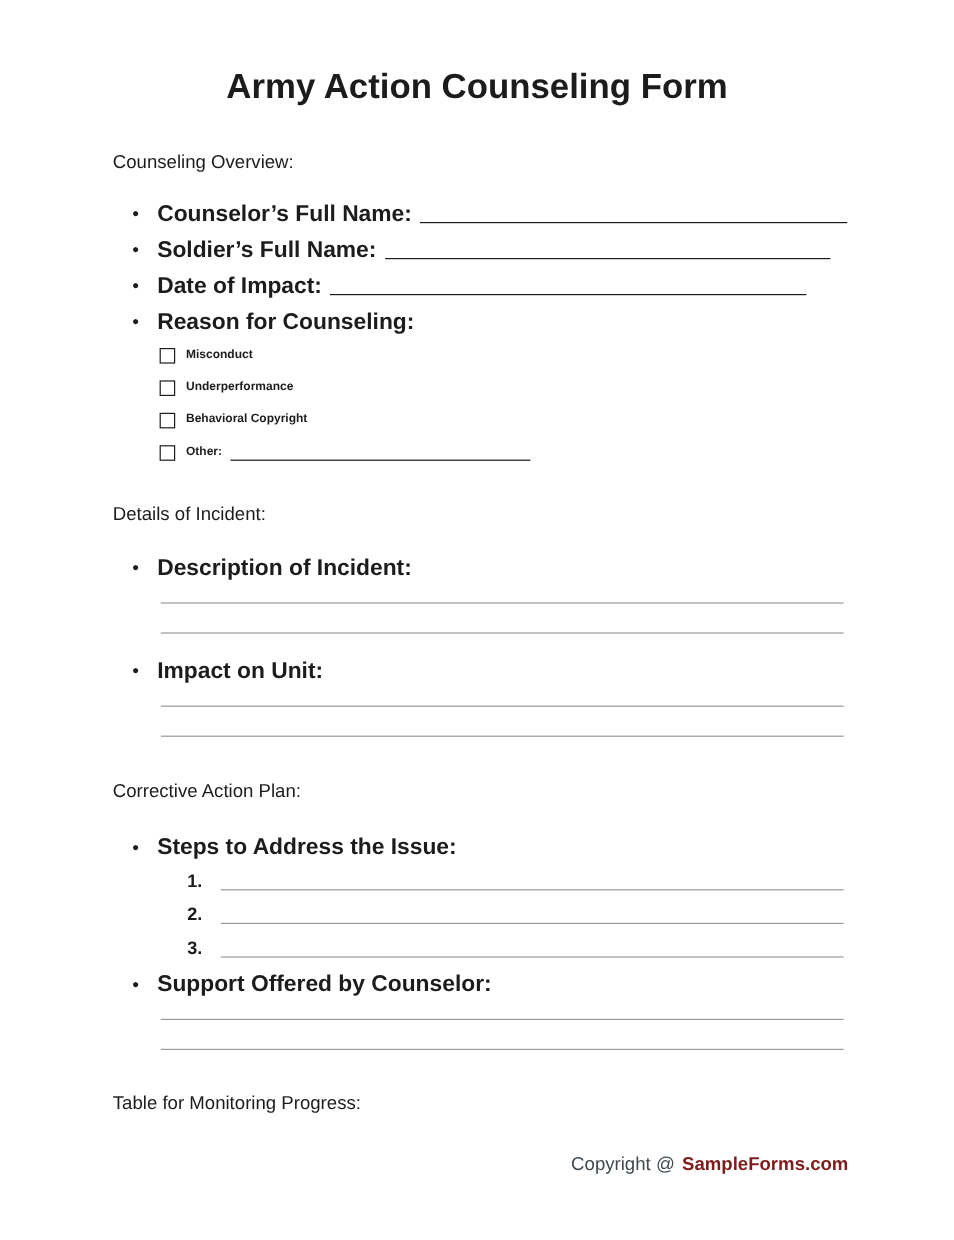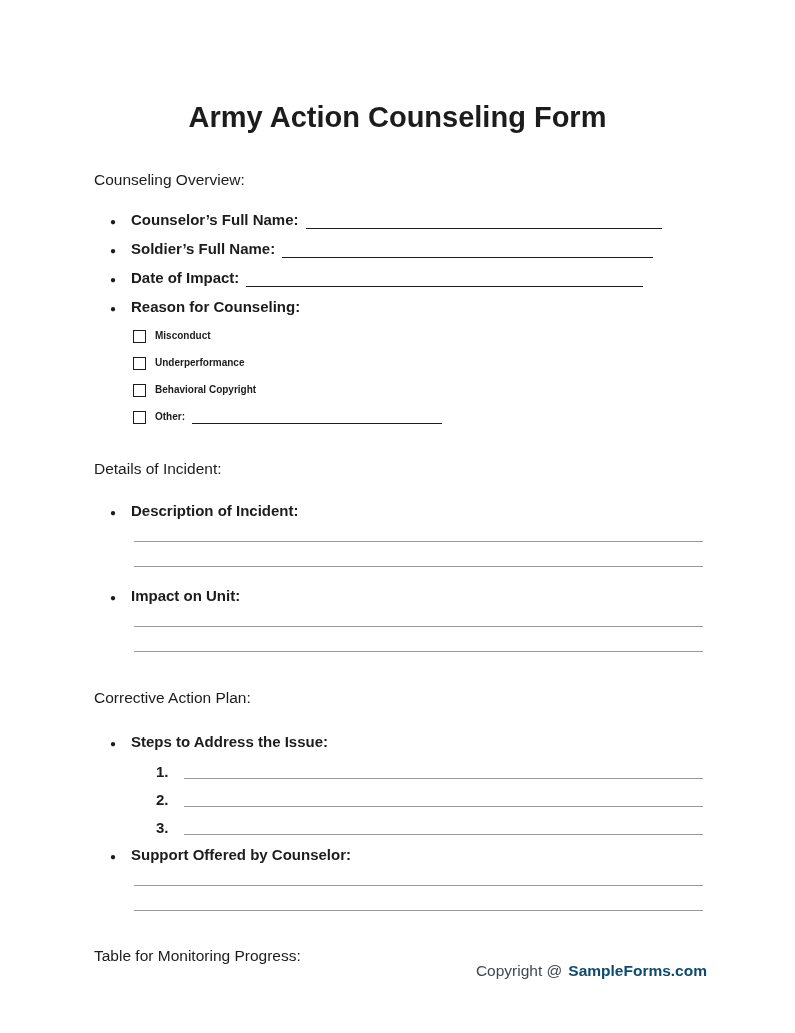"Army Action Counseling Form" .page { padding: 100px 83px 0 83px -> 56px 83px 0 83px }
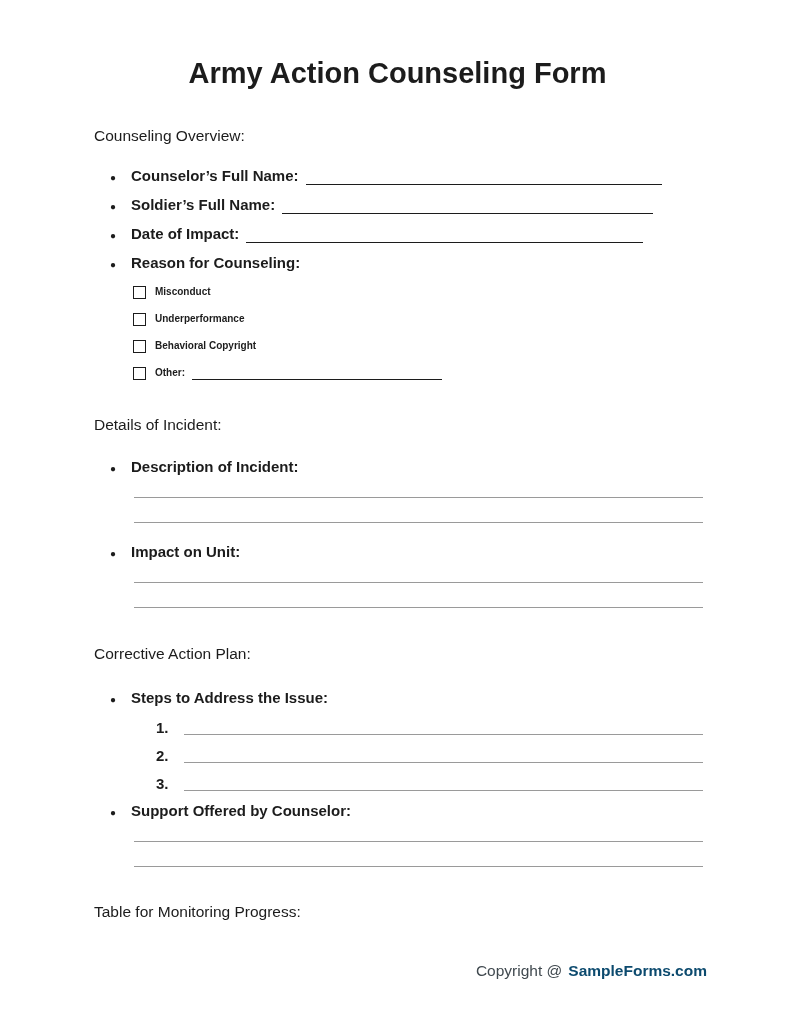"Counselor’s Full Name:" .bullet-row { align-items: flex-start -> flex-end; font-size: 15px -> 19px }
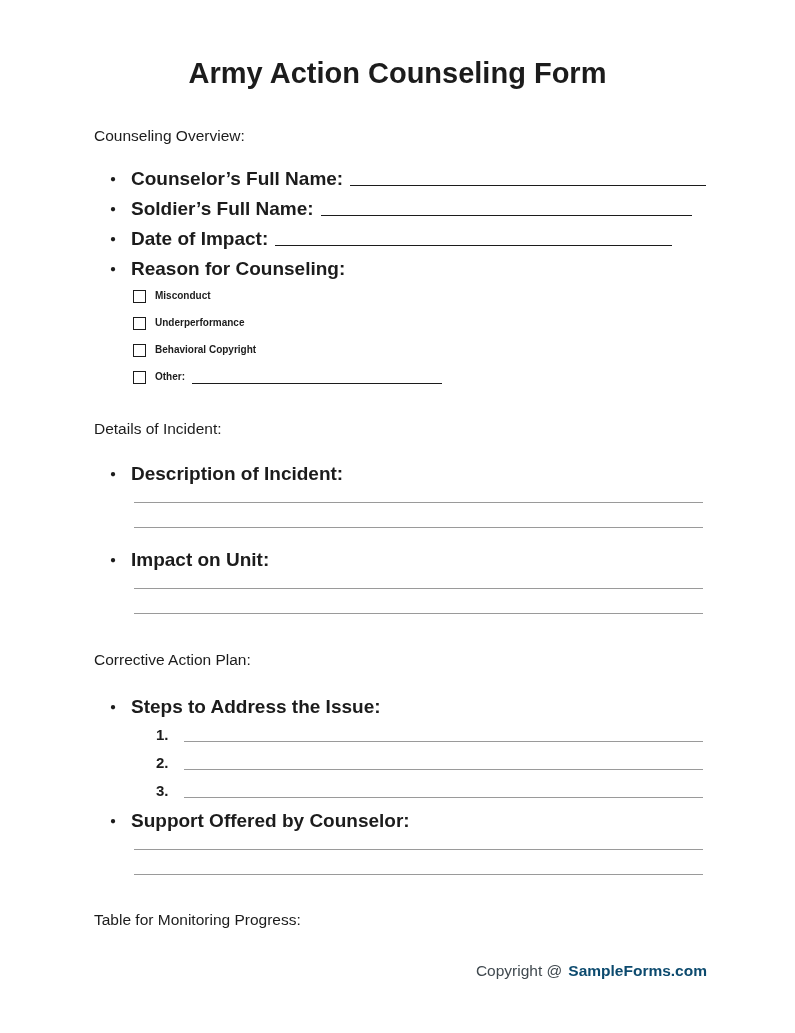"SampleForms.com" a.link { color: #0c4a6e -> #7f1d1d }
